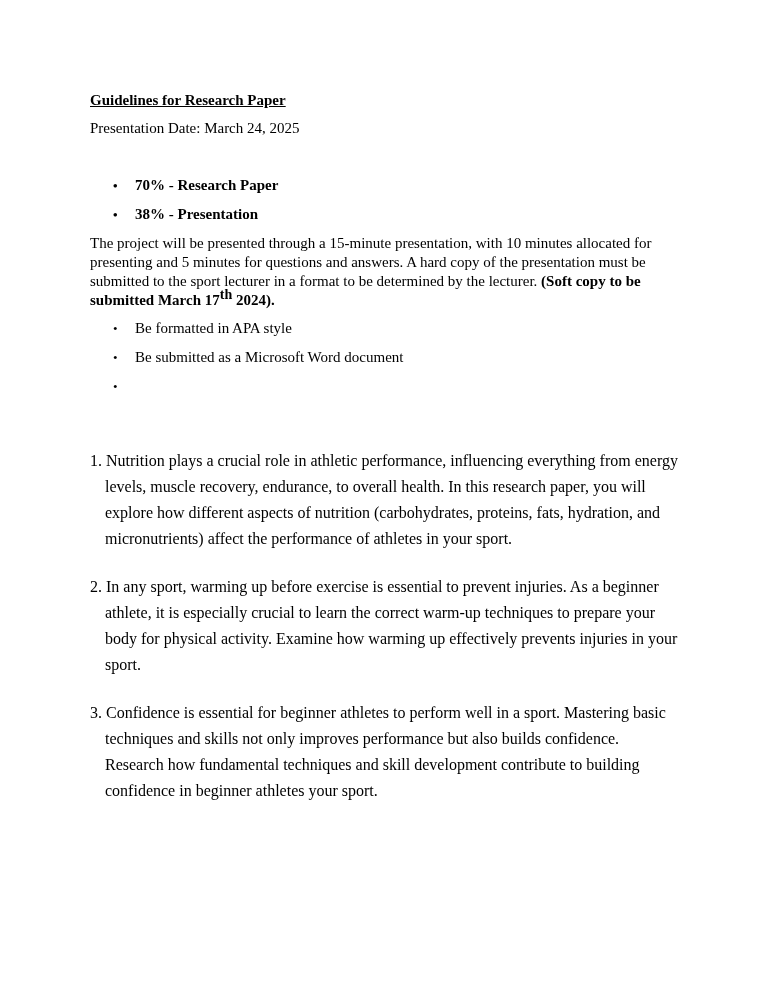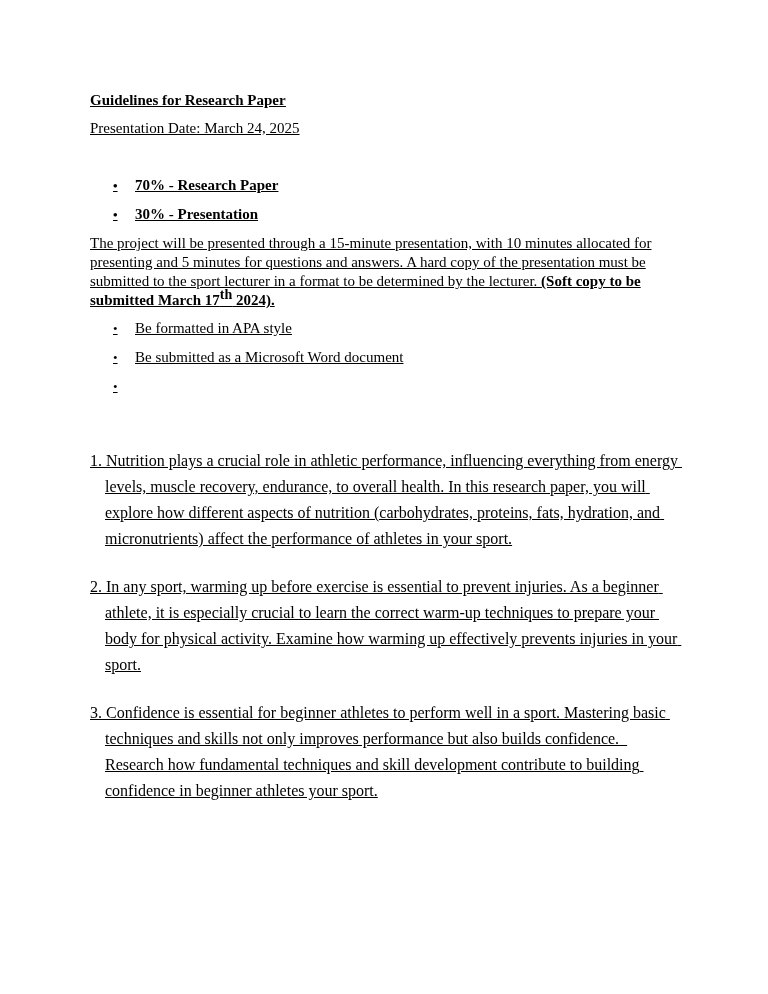"Guidelines for Research Paper" .page { text-decoration: underline -> none }
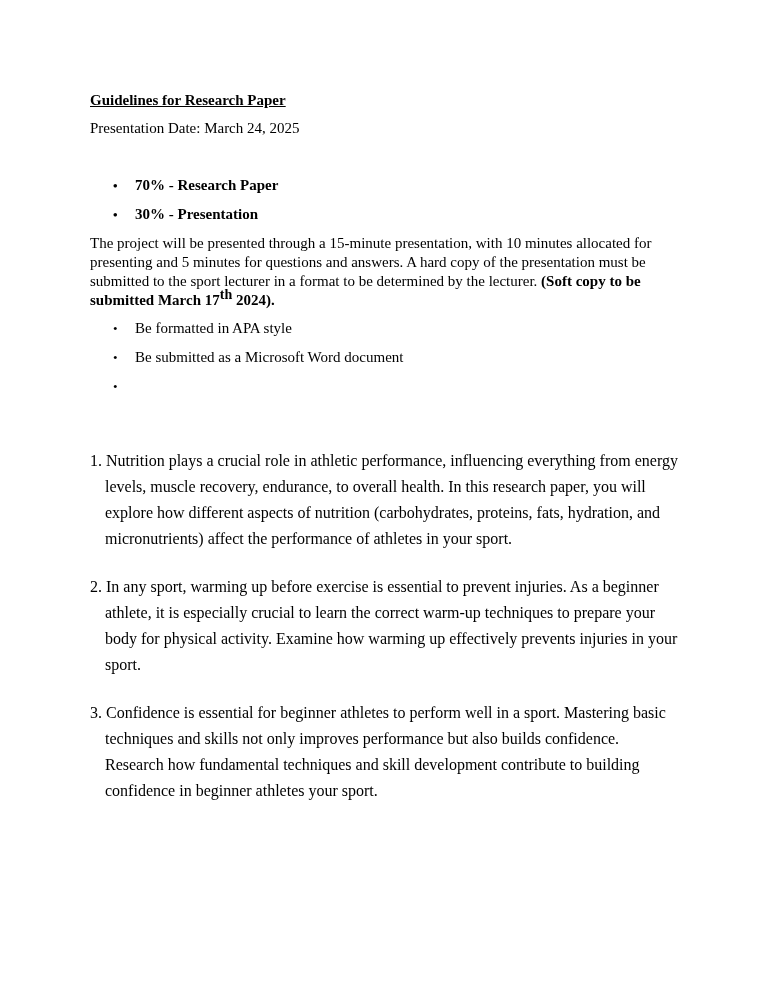"30% - Presentation" span.bullet-text { text: 30% -> 38% }
